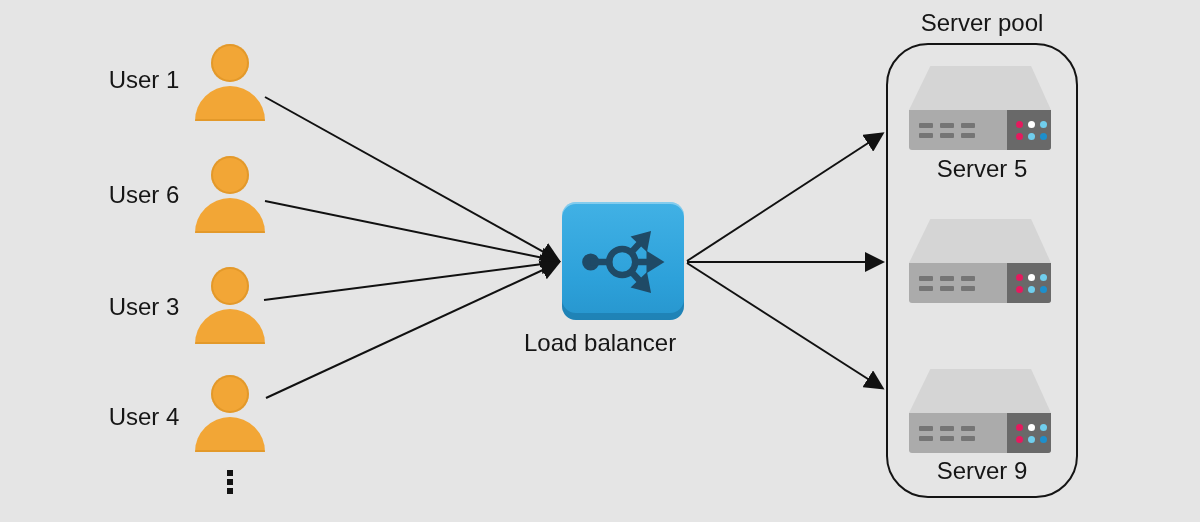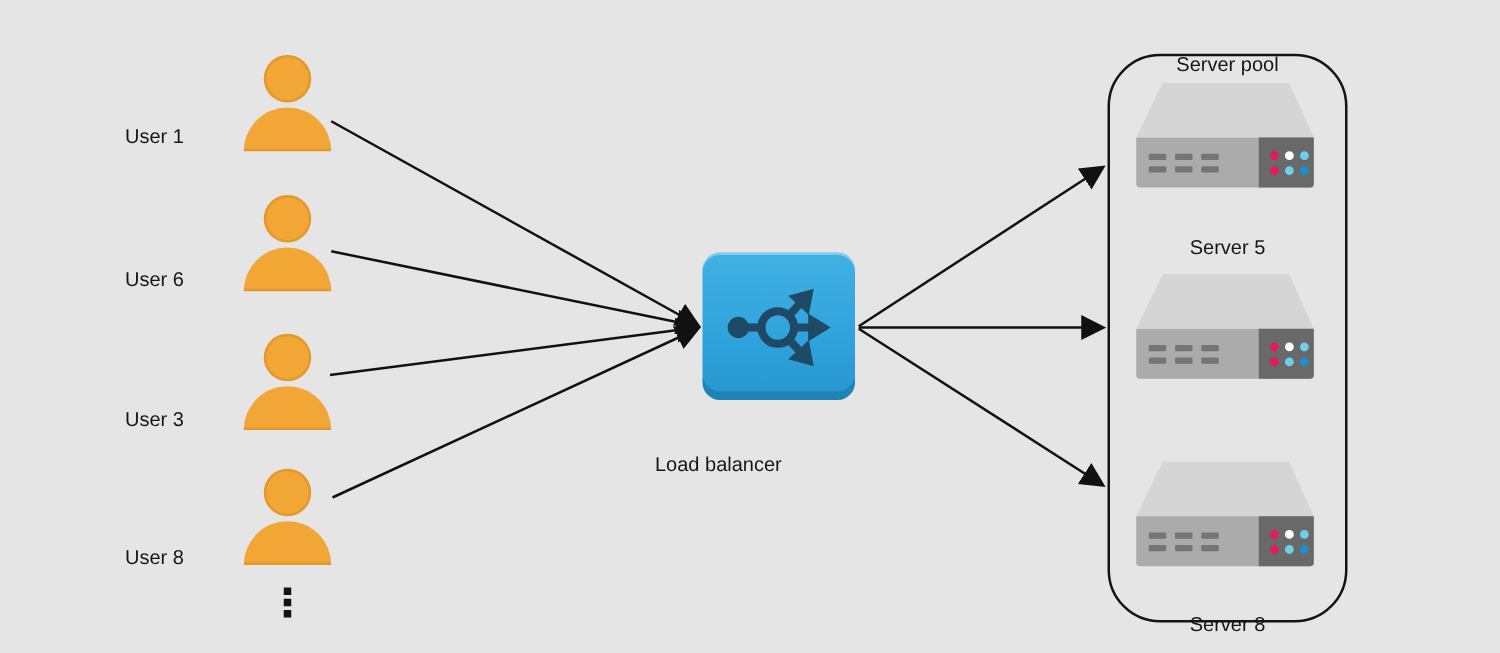"Server pool" .lbl { font-size: 16px -> 24px; margin-top: 30px -> none }
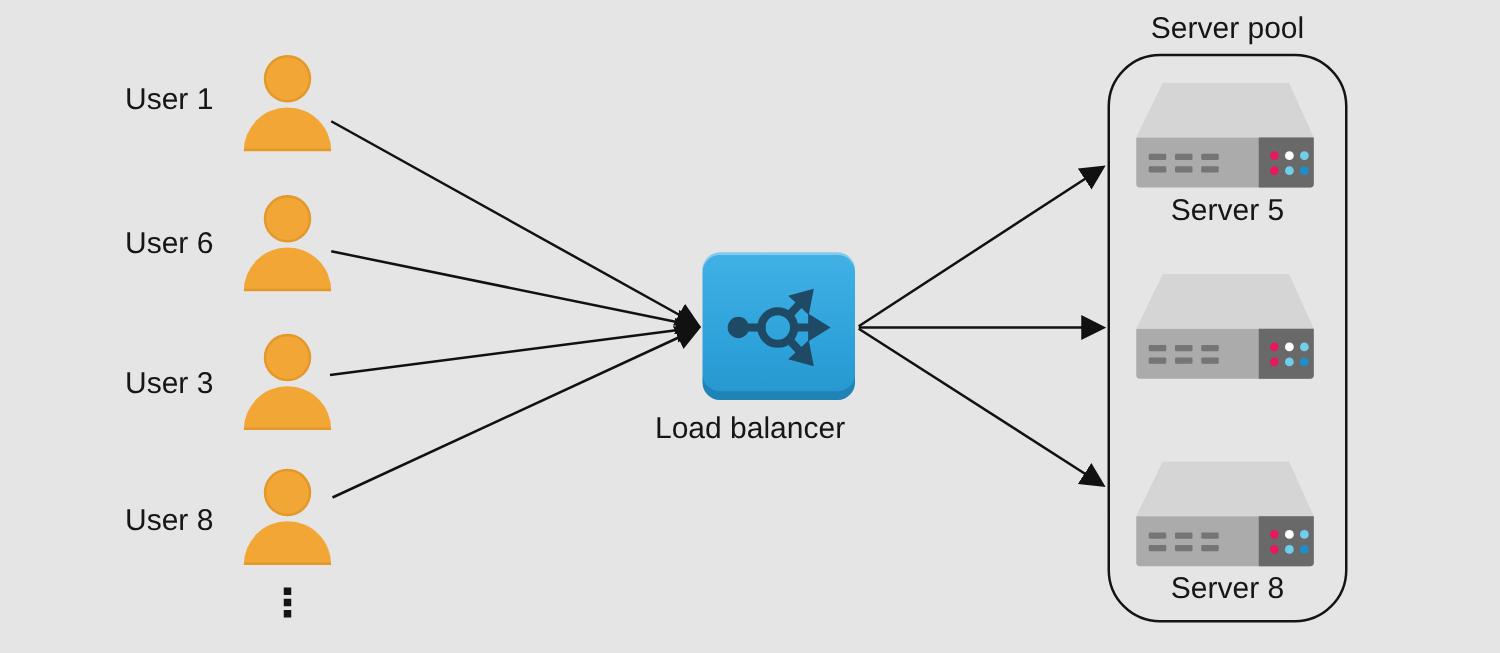"User 1" .user-label { text-align: left -> center }
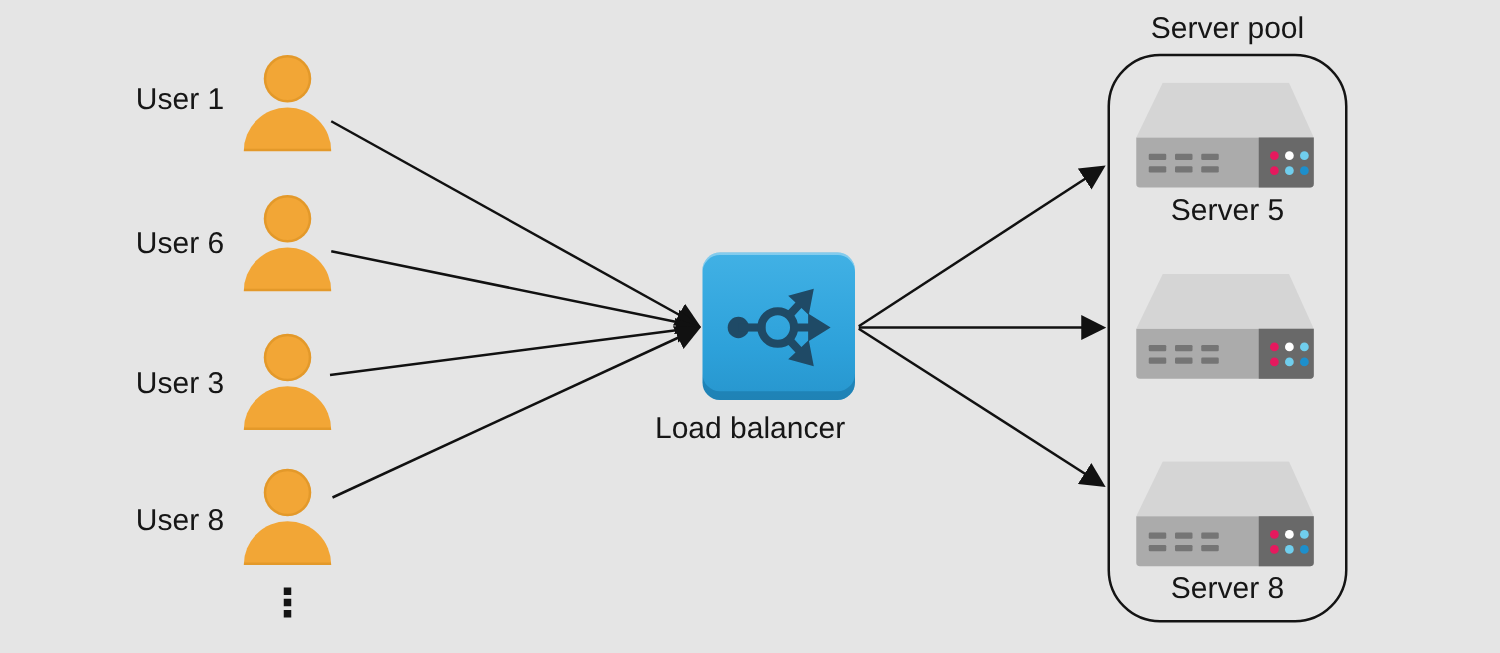"User 8" div.lbl { text: 8 -> 4 }
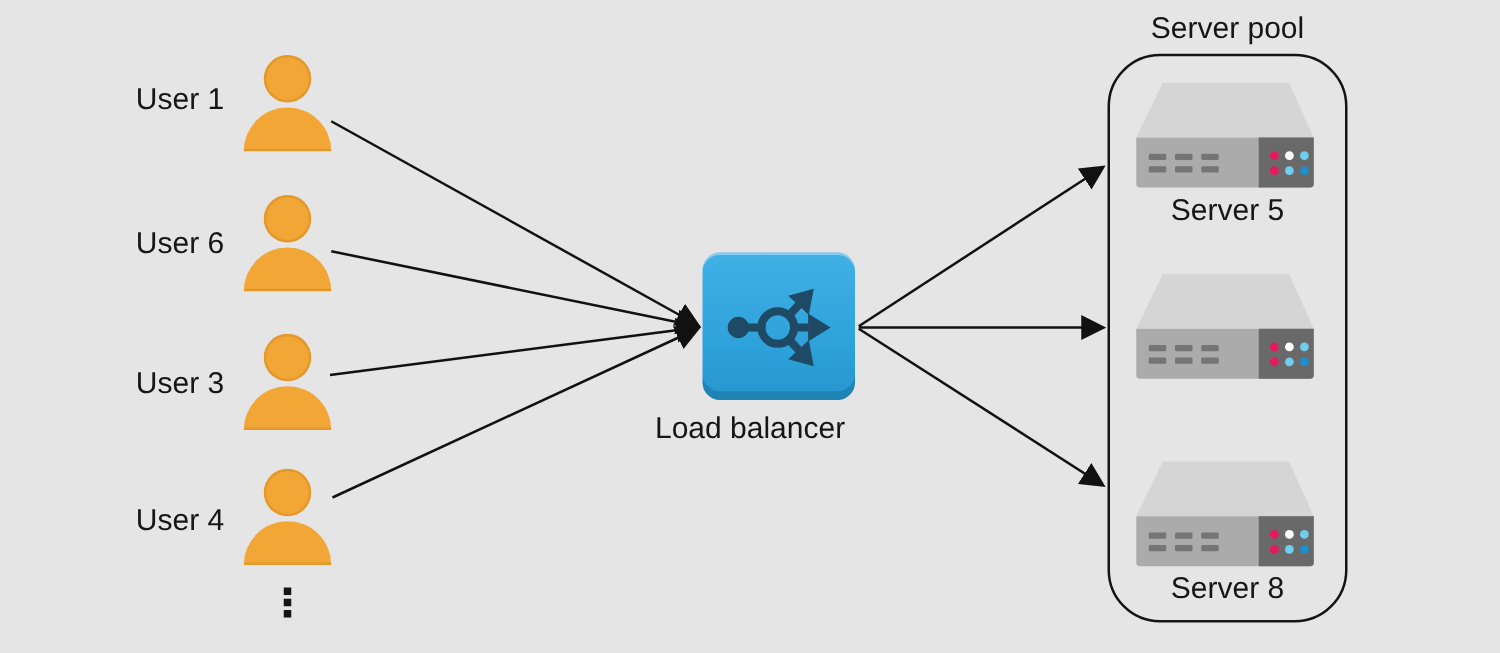"Server 8" div.lbl { text: 8 -> 9 }
